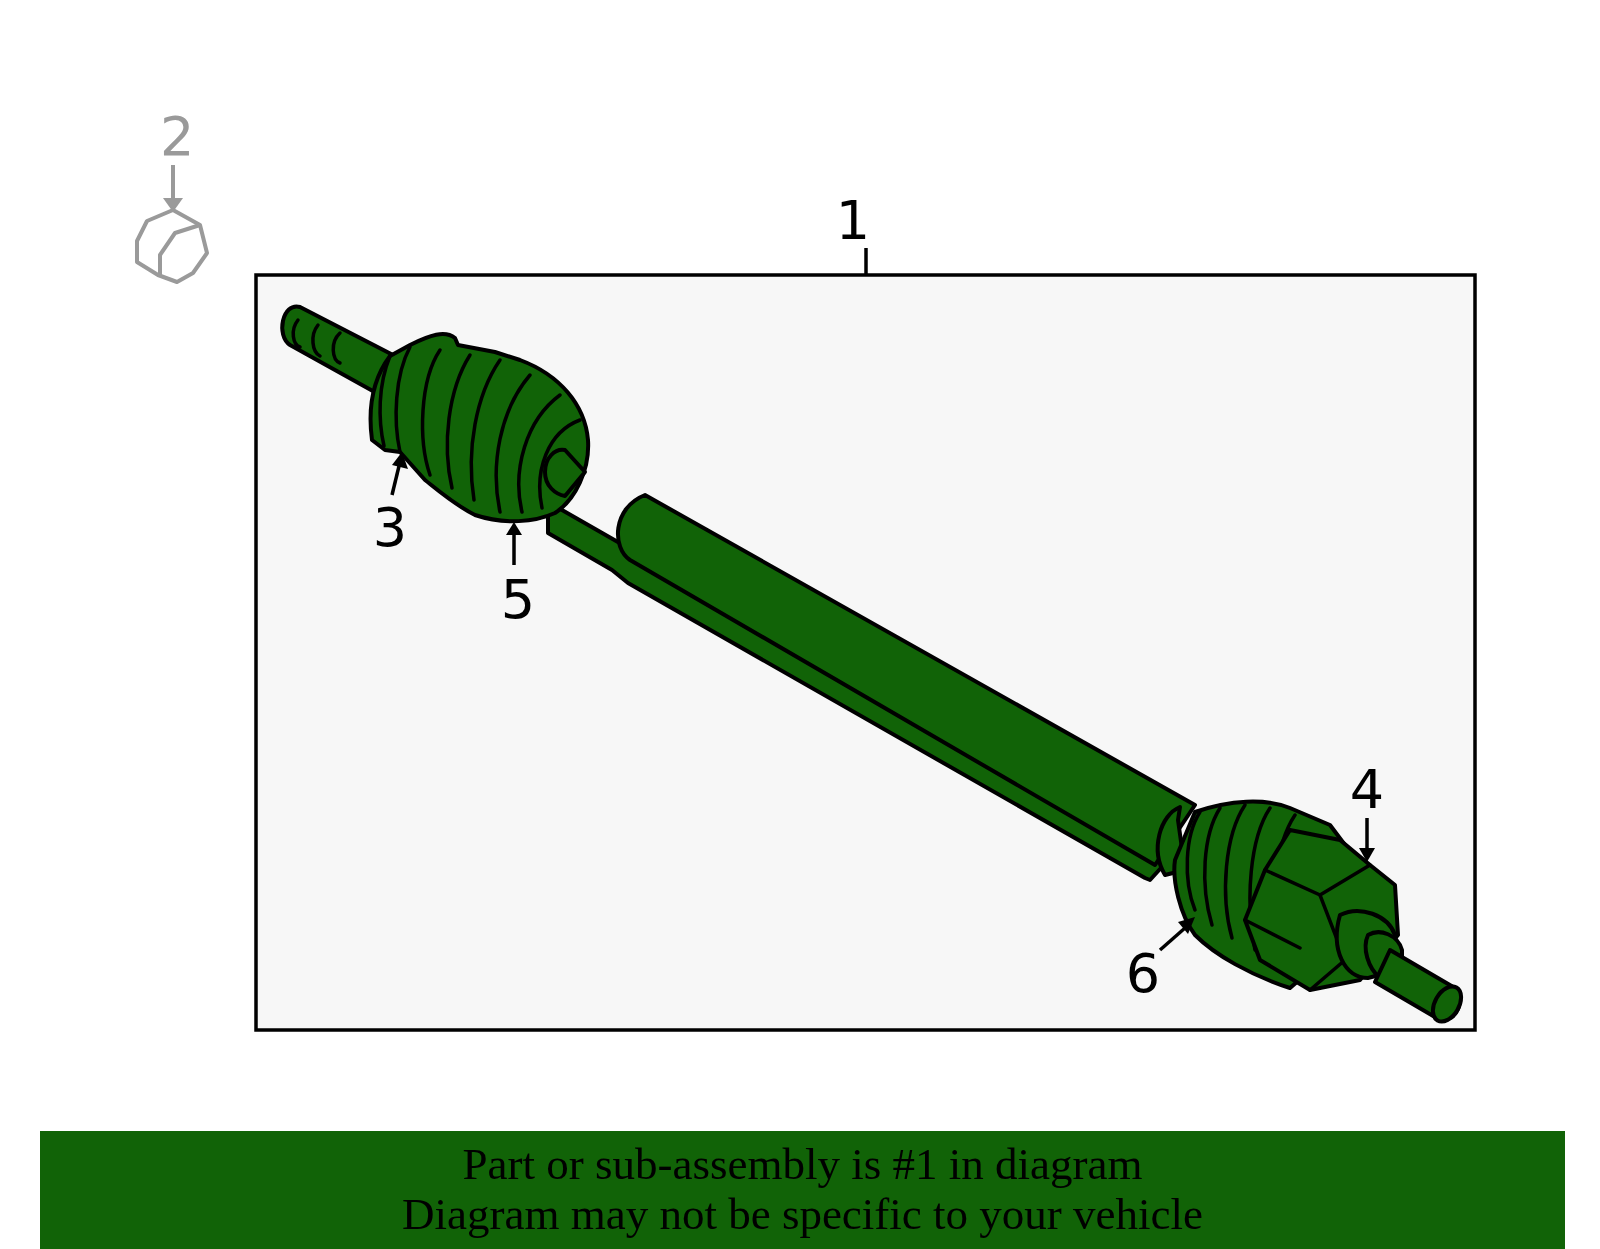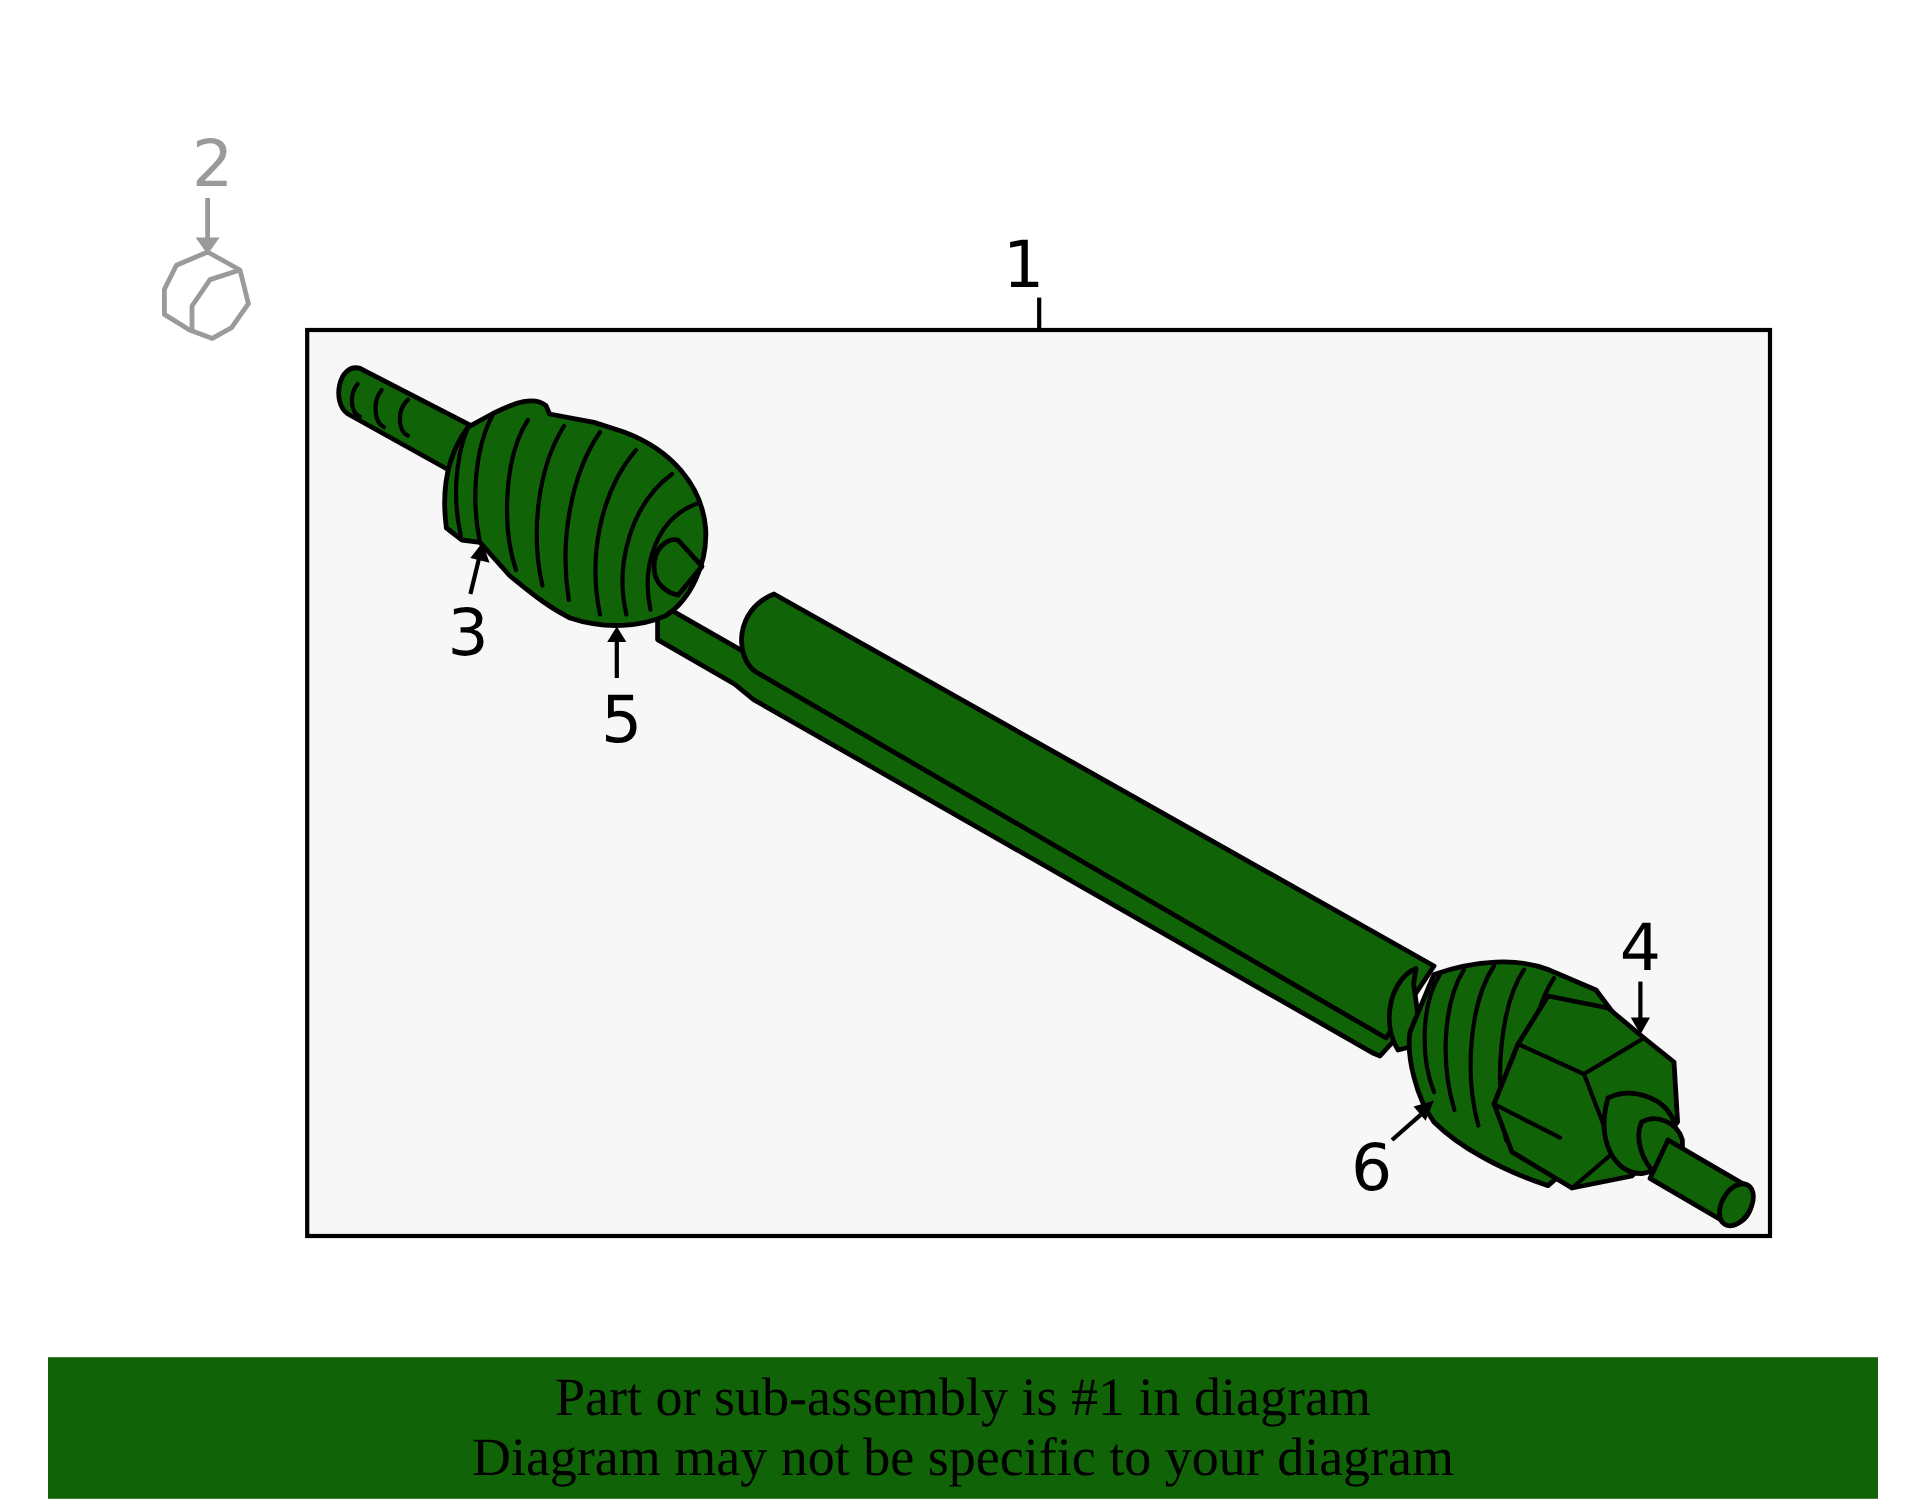"Diagram may not be specific" div { text: diagram -> vehicle }
